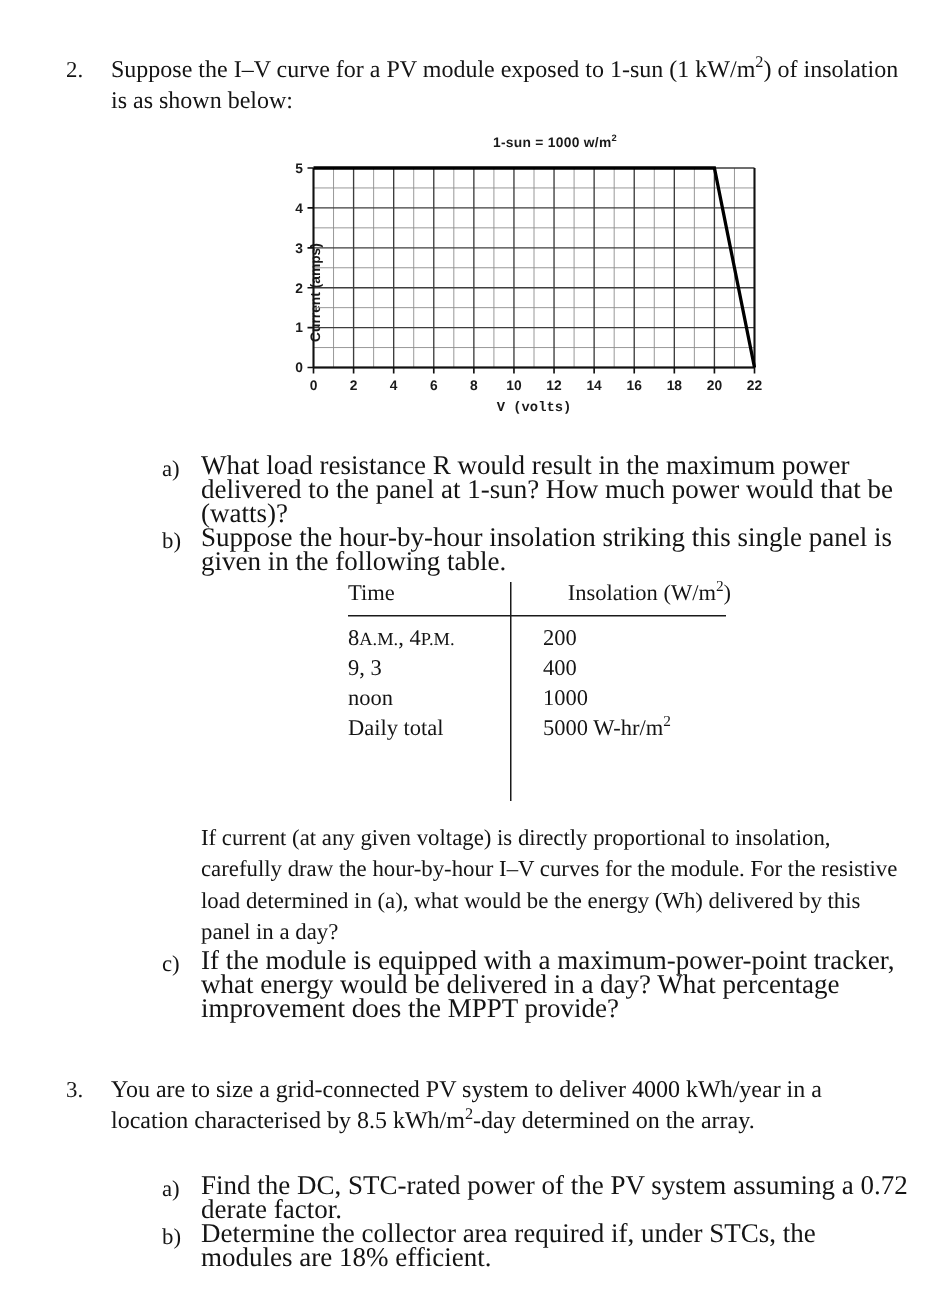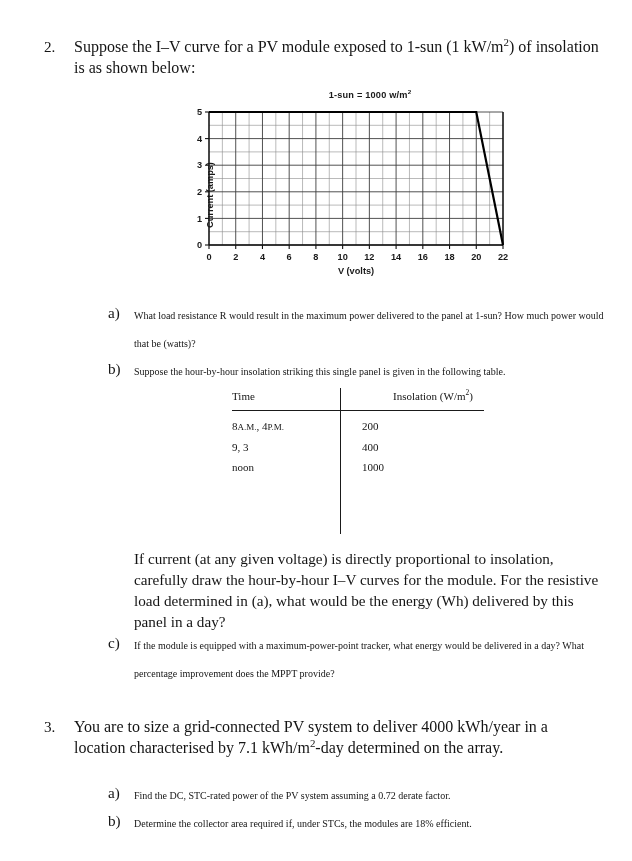"V (volts)" .xlabel { font-family: Liberation Sans, sans-serif -> Liberation Mono, monospace }
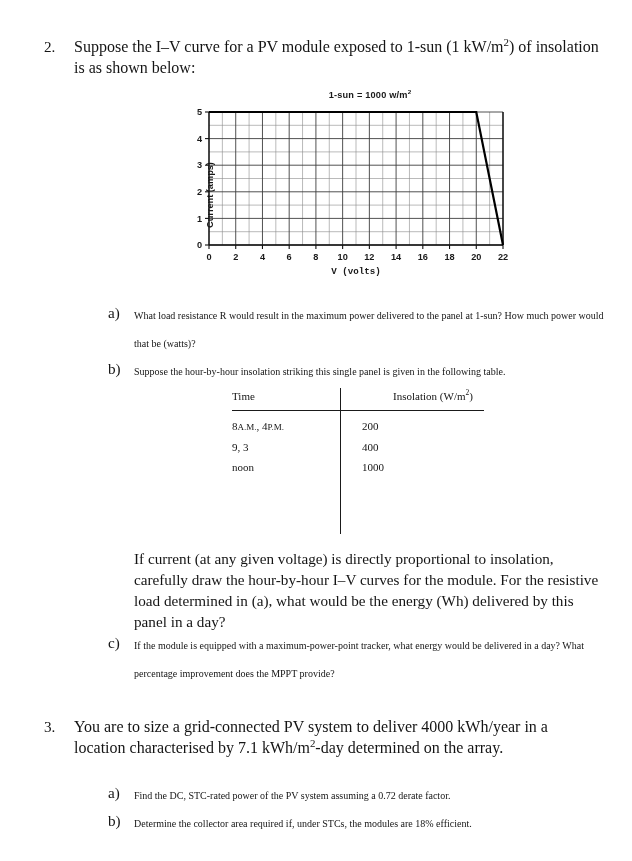"What load resistance R would" .sub-text { font-size: 10px -> 18px; line-height: 28px -> 16px }
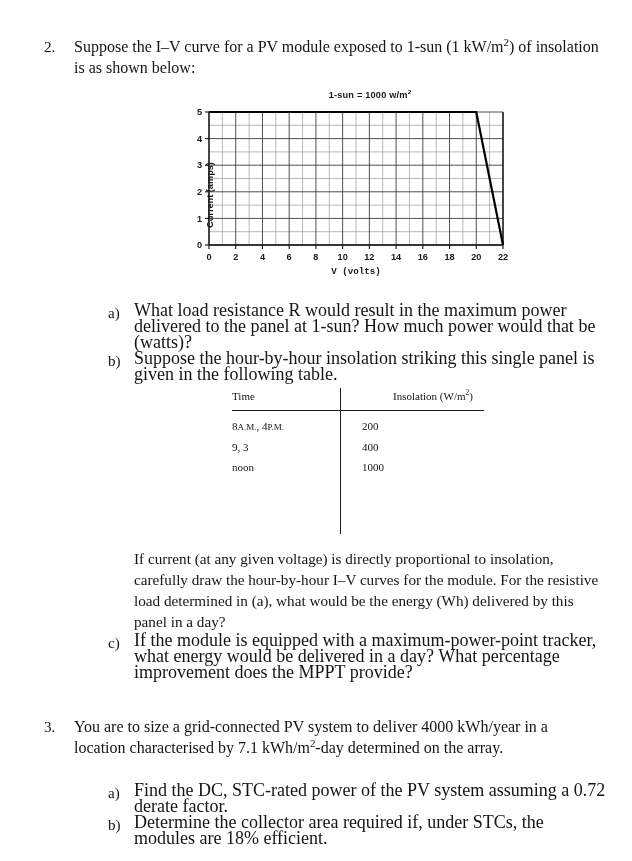"Time" .ins-table { font-size: 11px -> 15px }
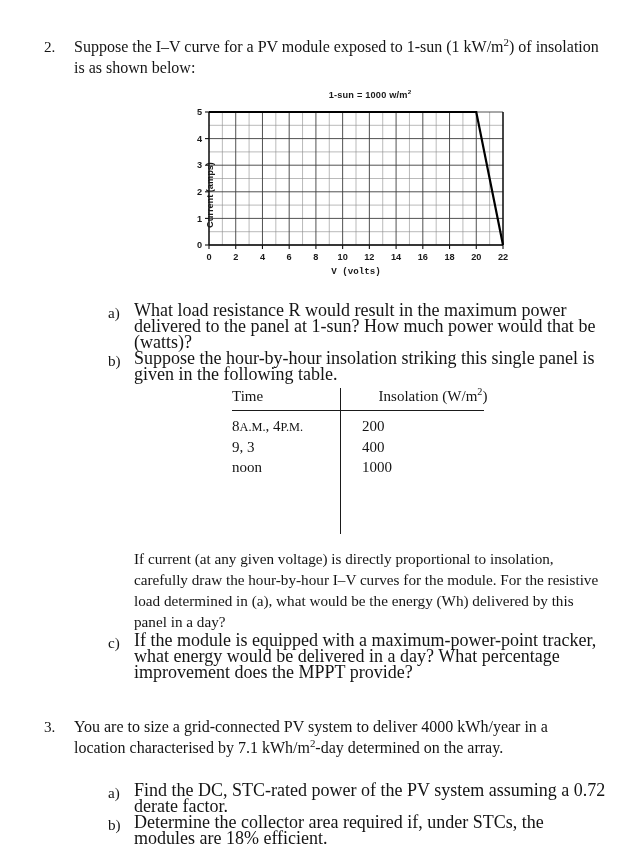"Daily total" tr { html: none -> <tr> <td>Daily total</td> <td><span>5000 W-hr/m</span><sup>2</sup></td> </tr> }
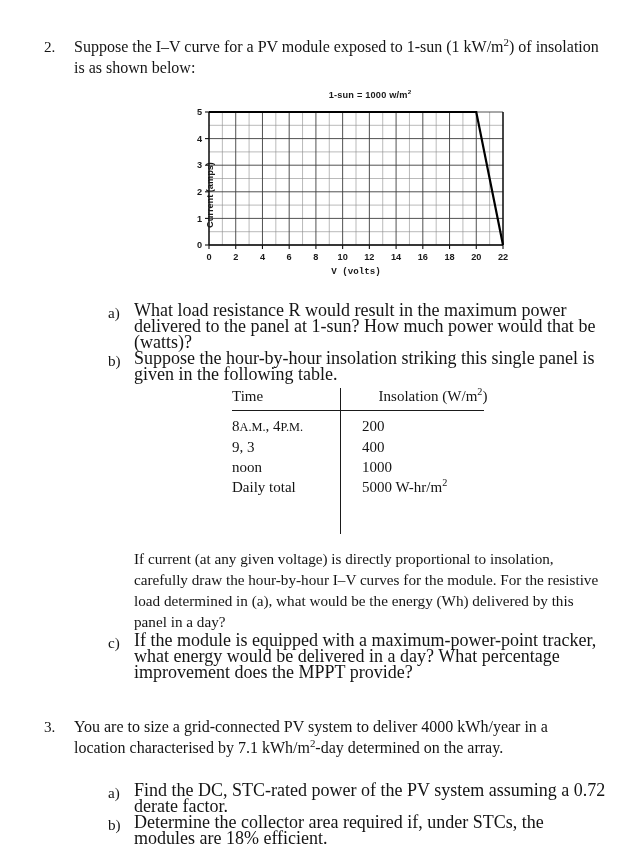"You are to size a" span { text: 7.1 -> 8.5 }
